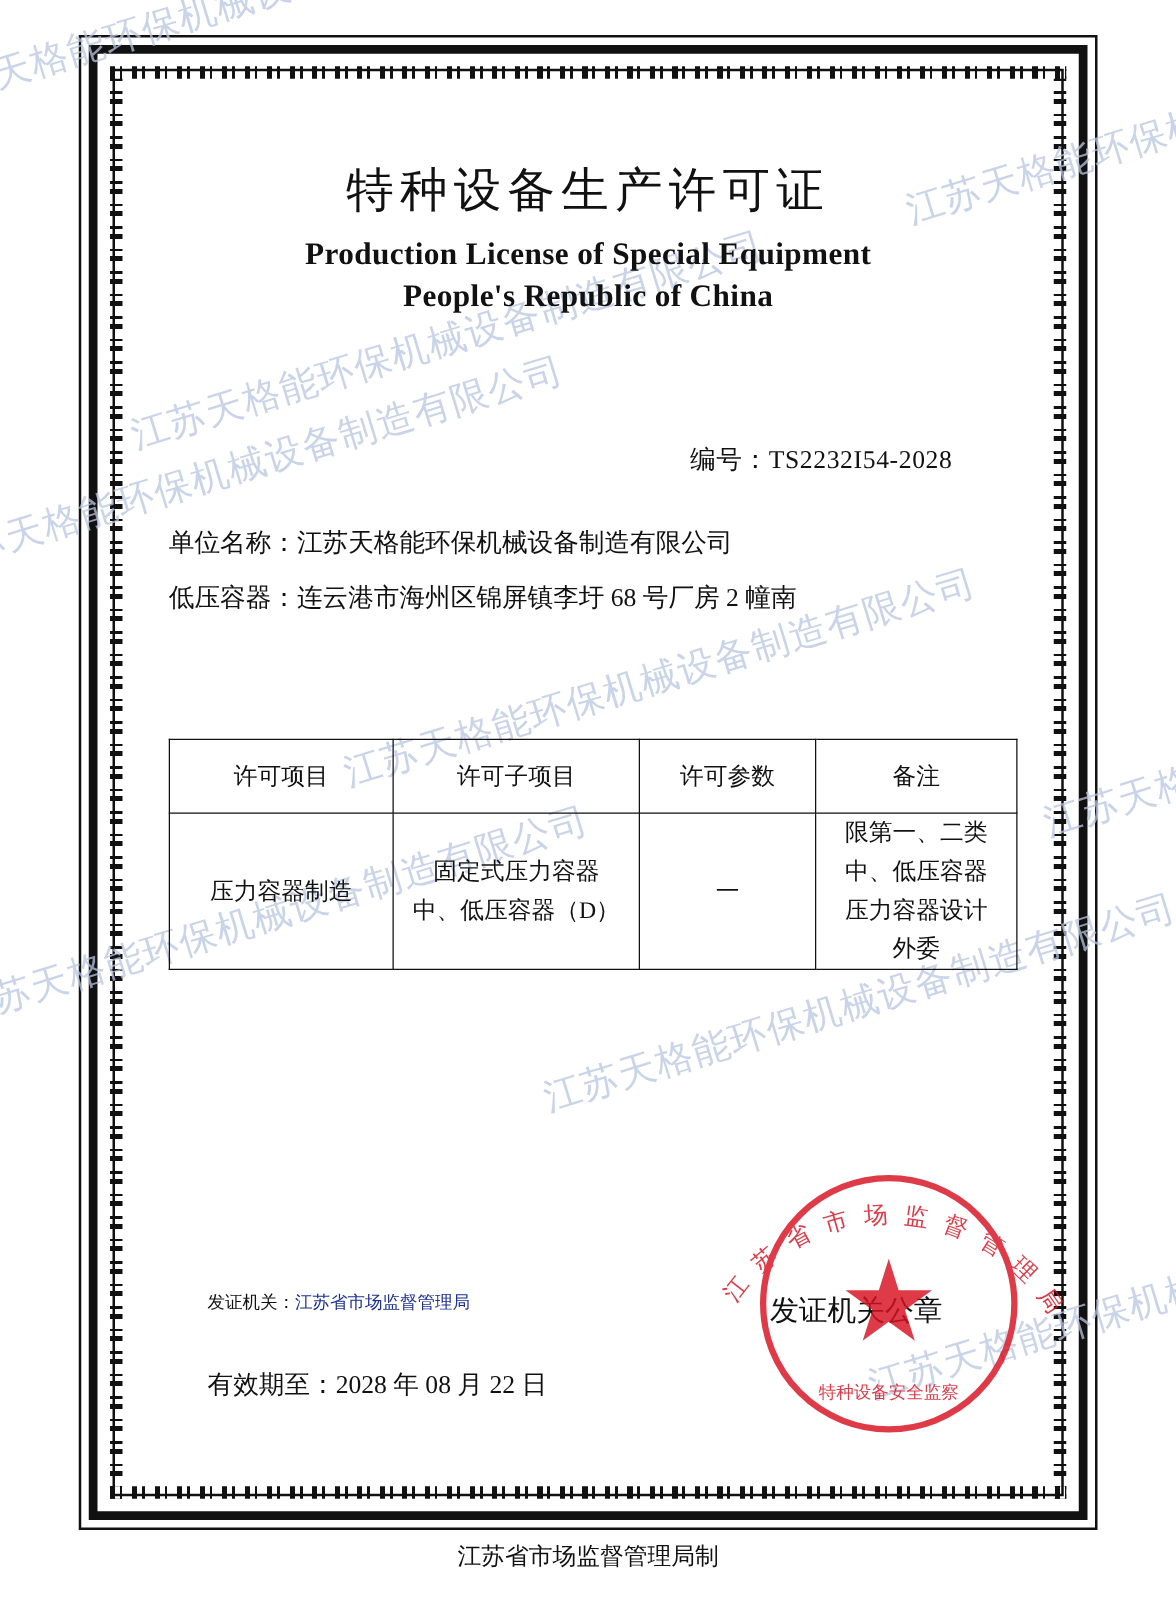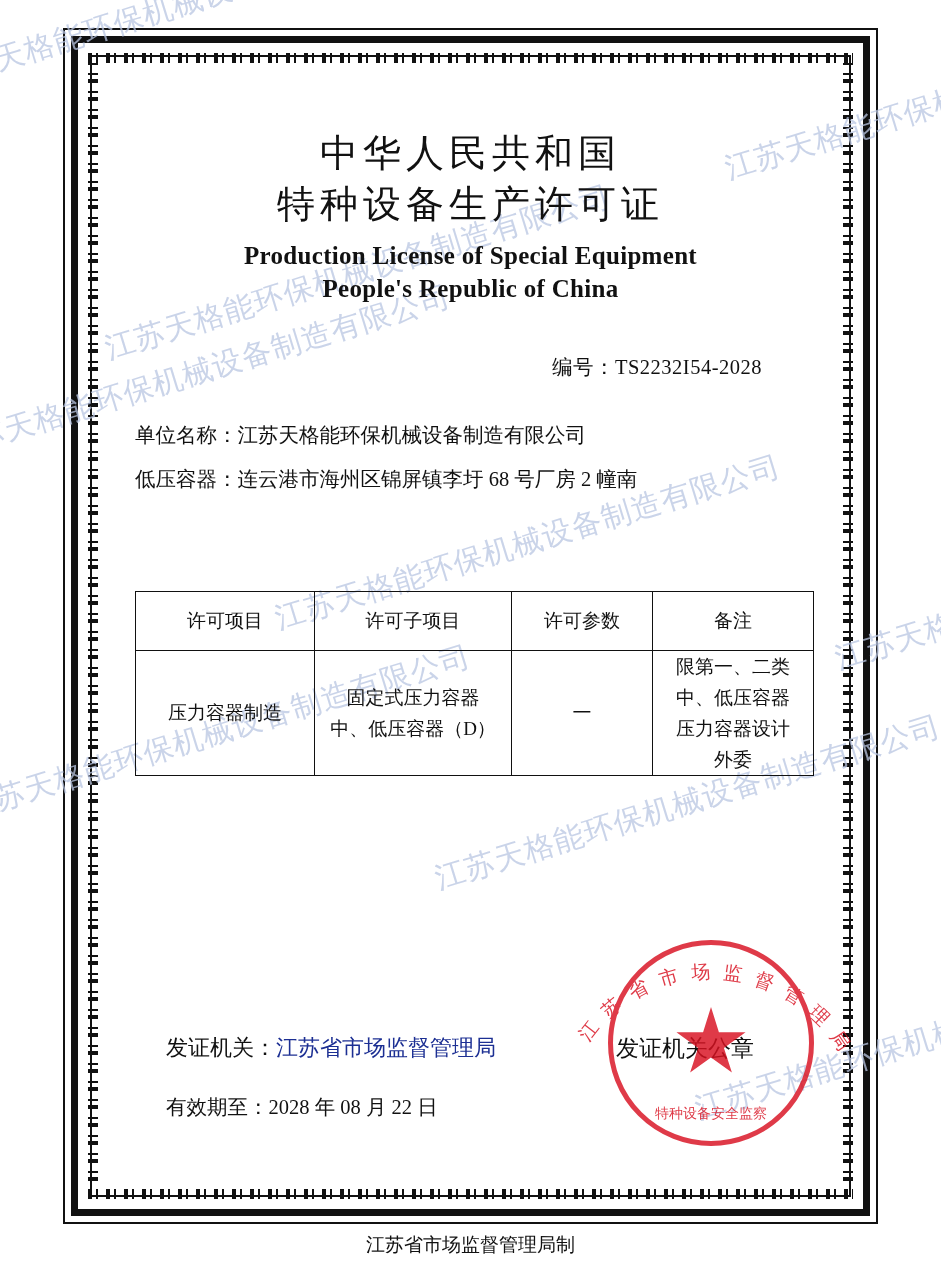"中华人民共和国" div.title-cn1 { html: <div>中华人民共和国</div> -> none }
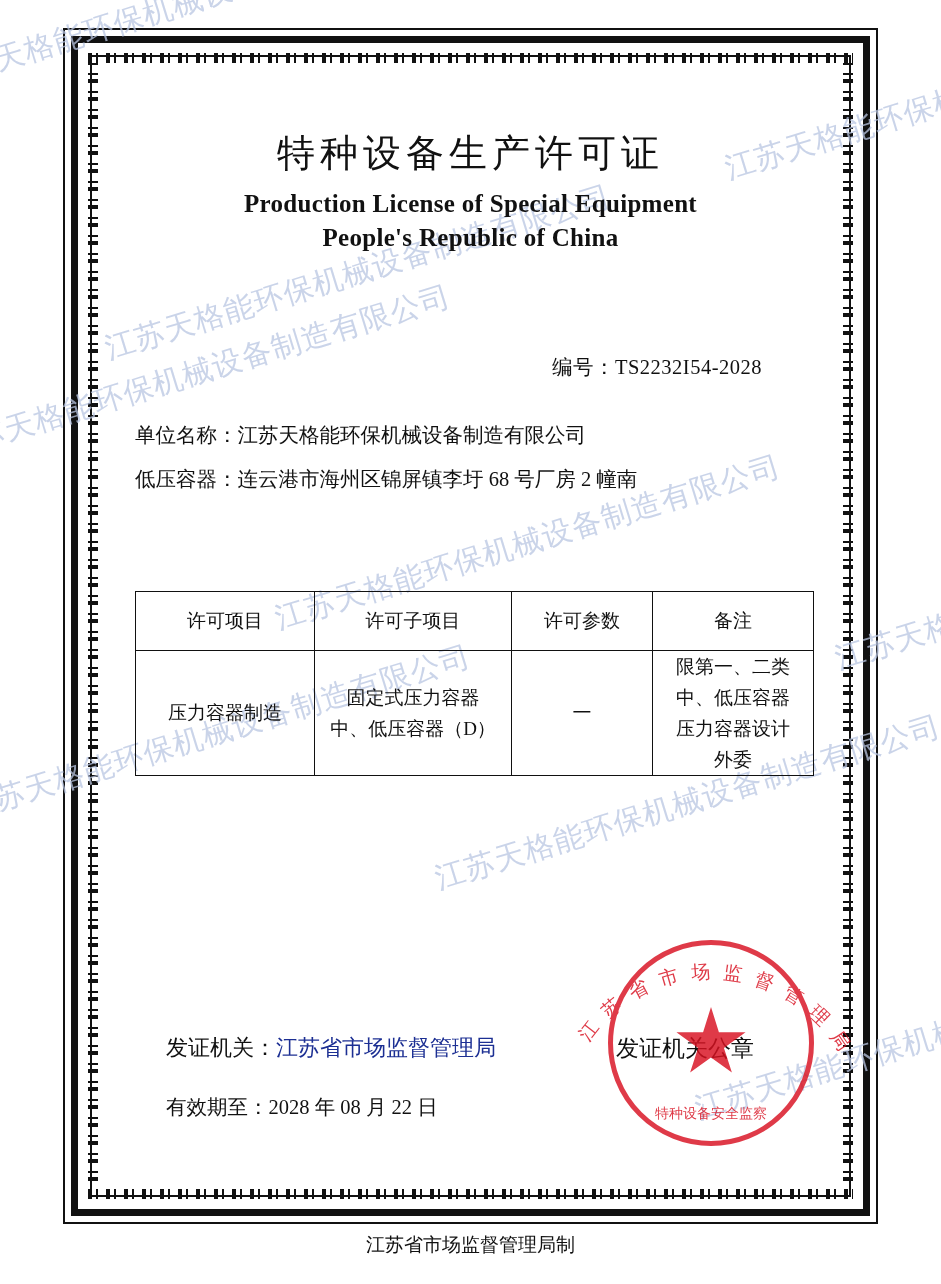"发证机关：江苏省市场监督管理局" .issuer { font-size: 22px -> 14px }
